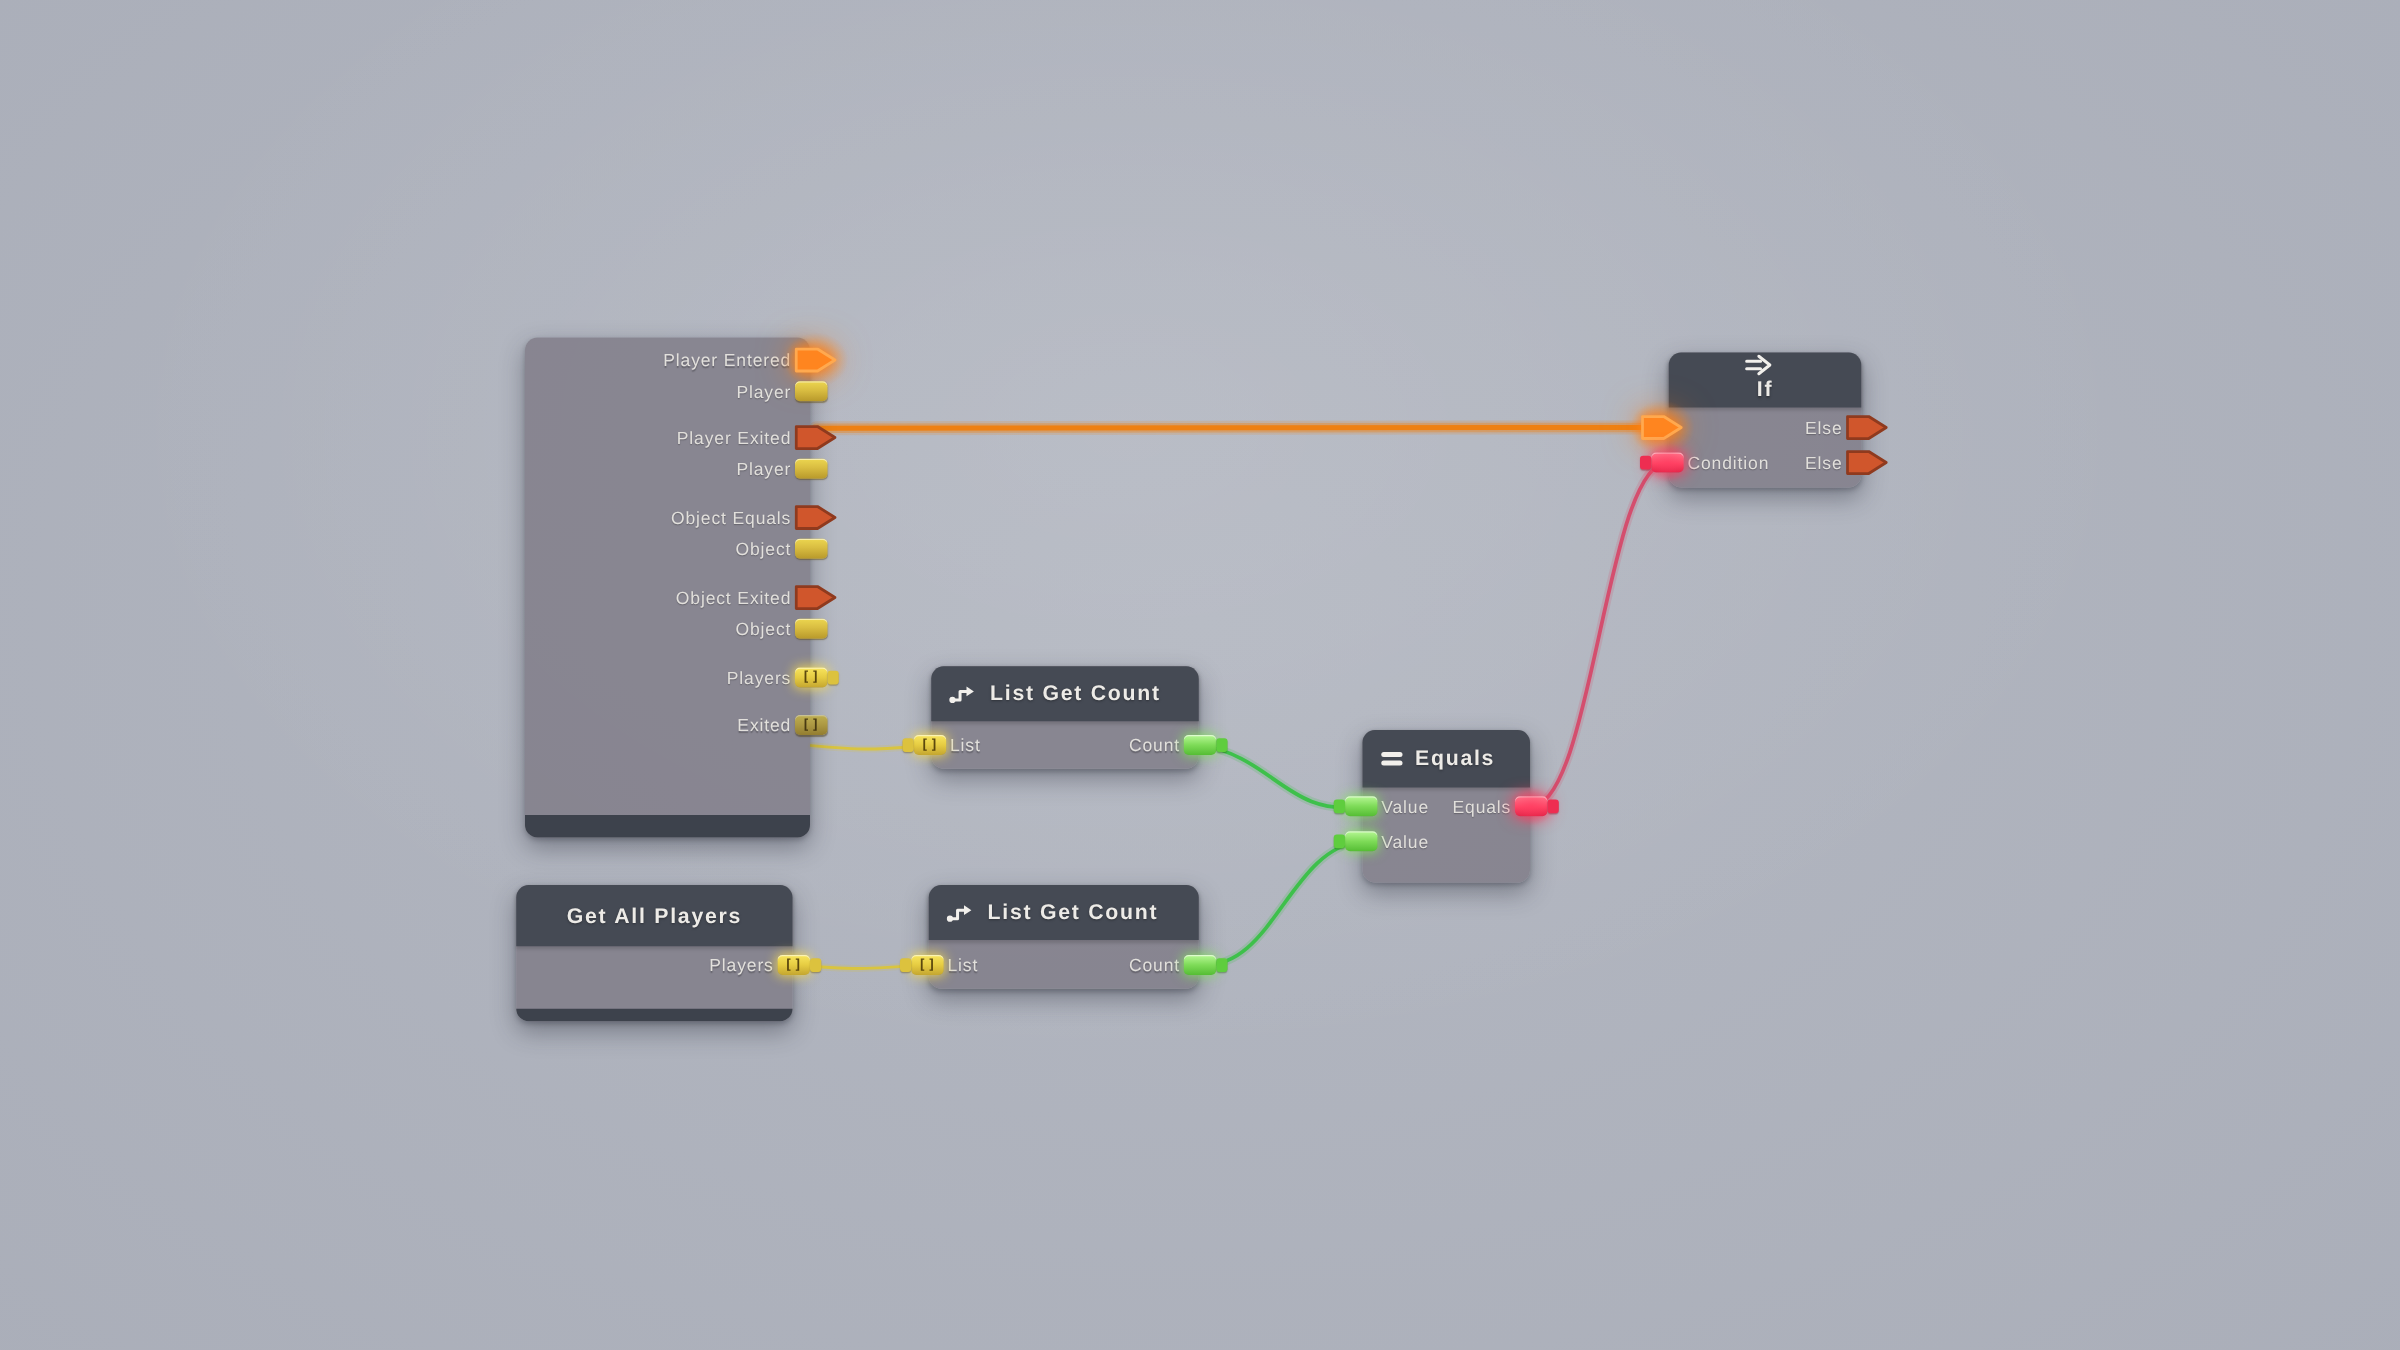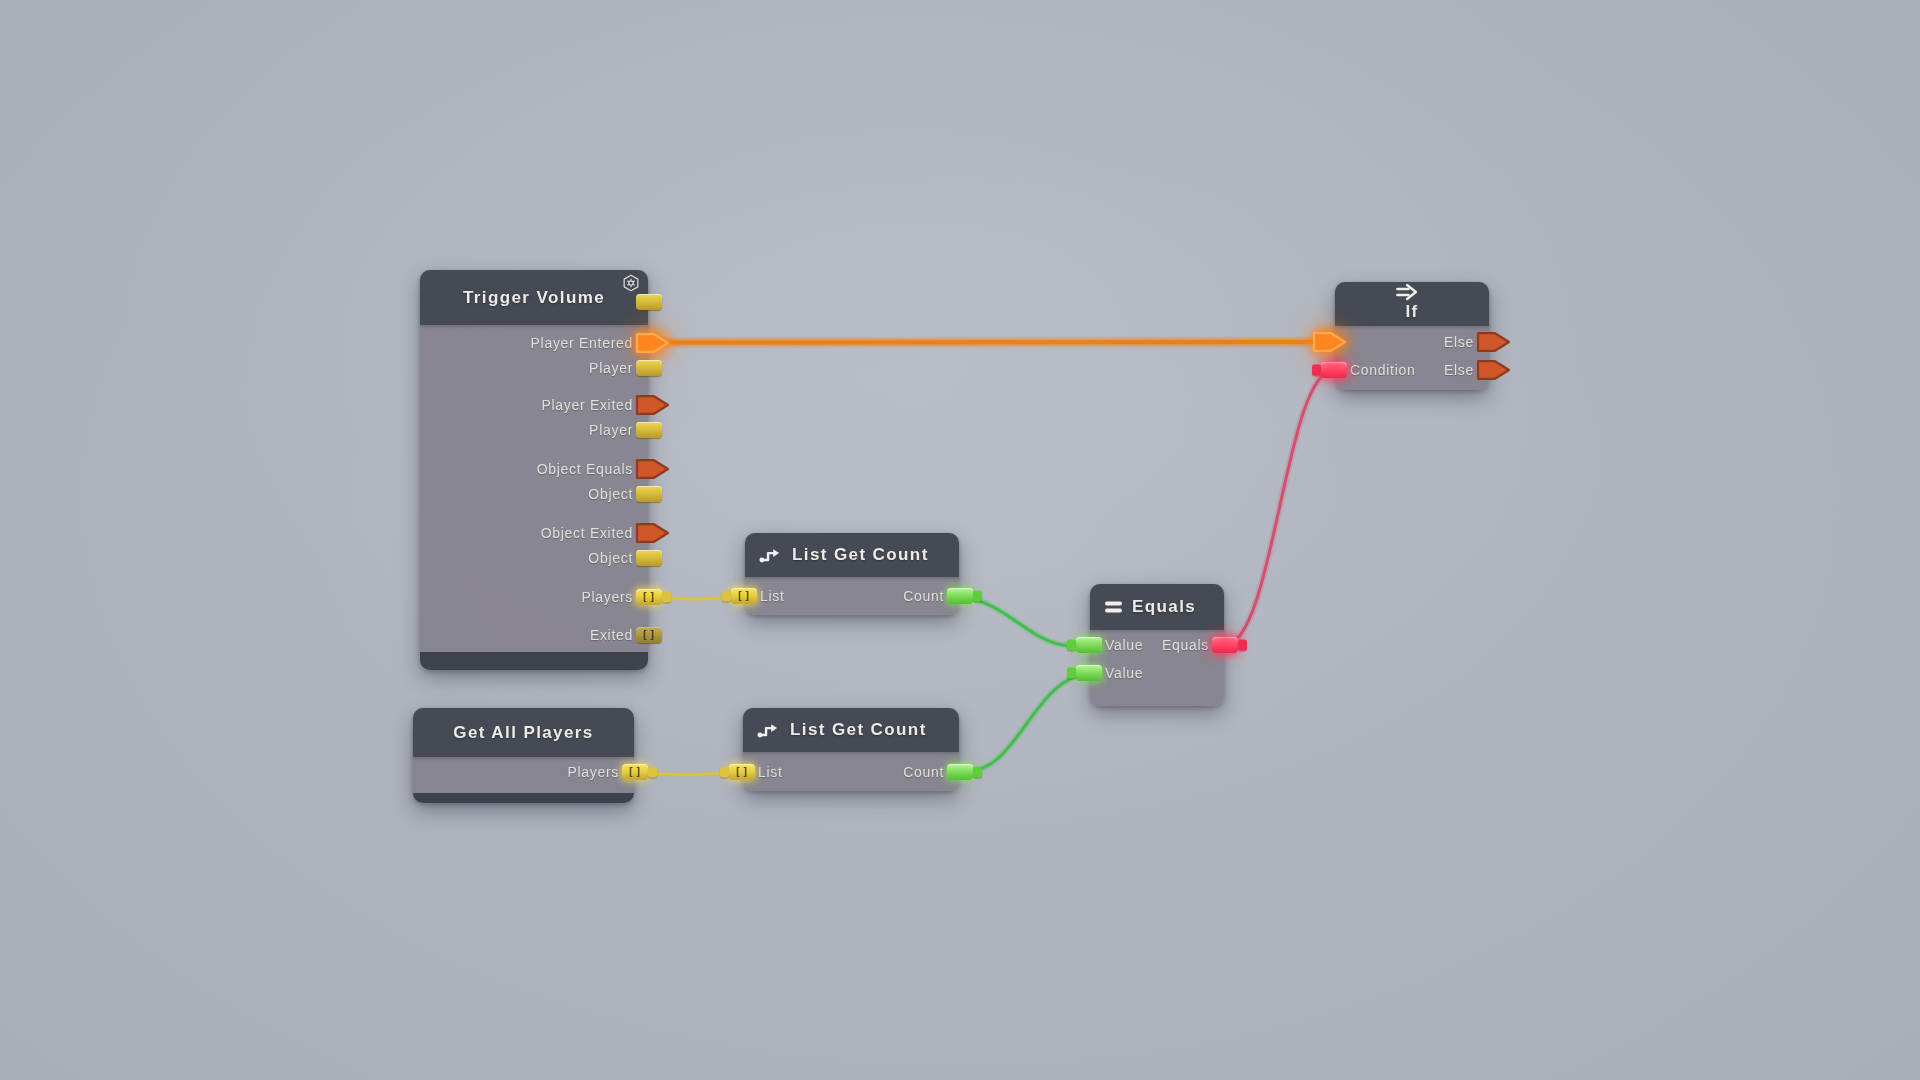"Trigger Volume" div.node-header { html: <div> <span>Trigger Volume</span> <span> <svg> <path></path> <circle></circle> <path></path> </svg> </span> <div></div> </div> -> none }
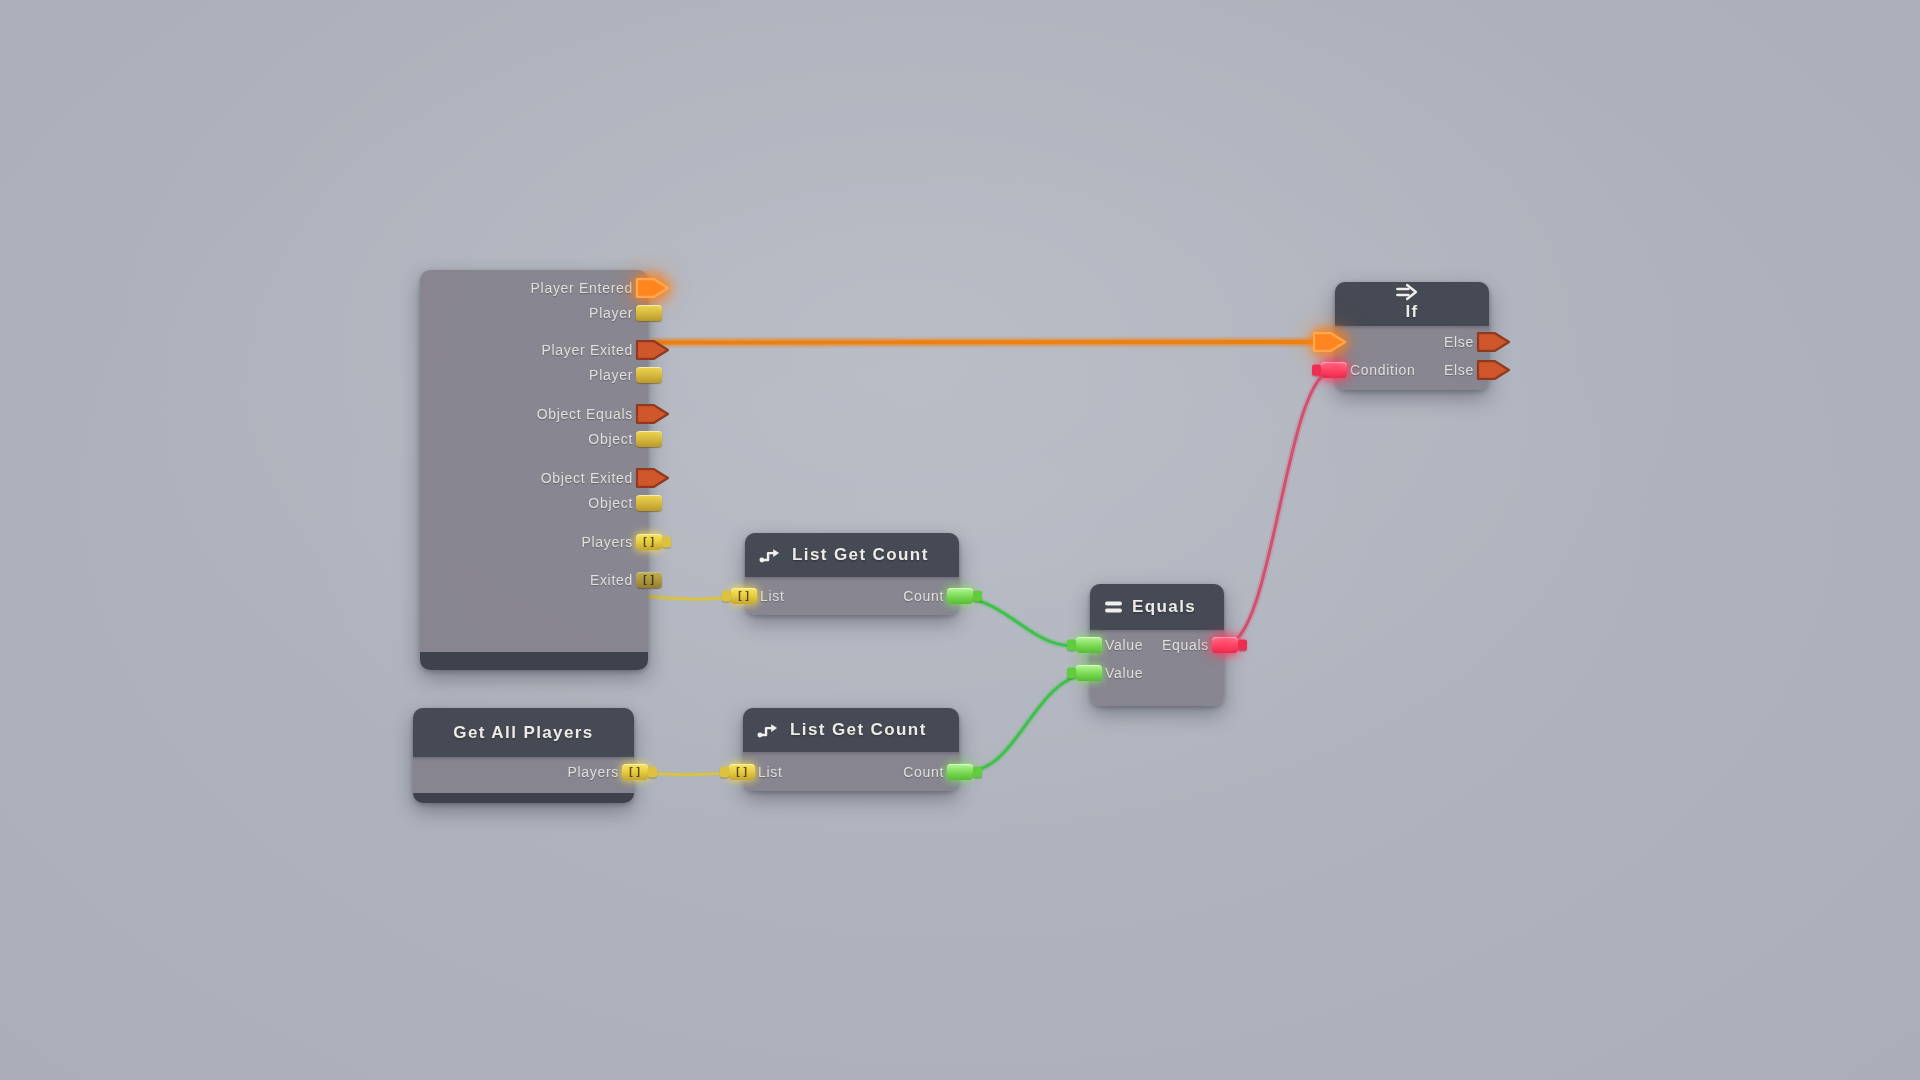"Get All Players" div.node { height: 95px -> 109px }
